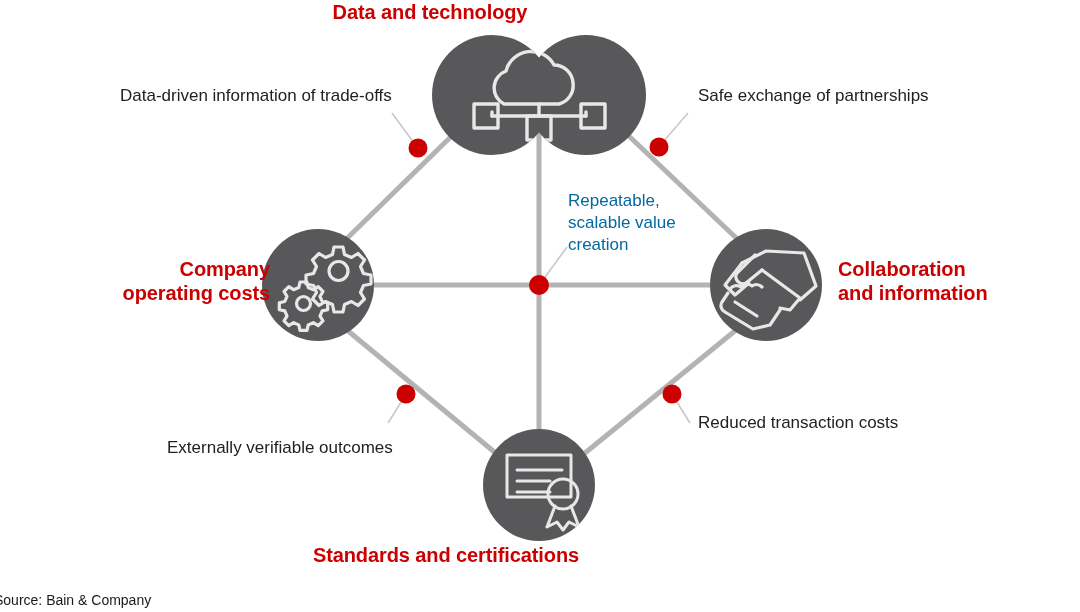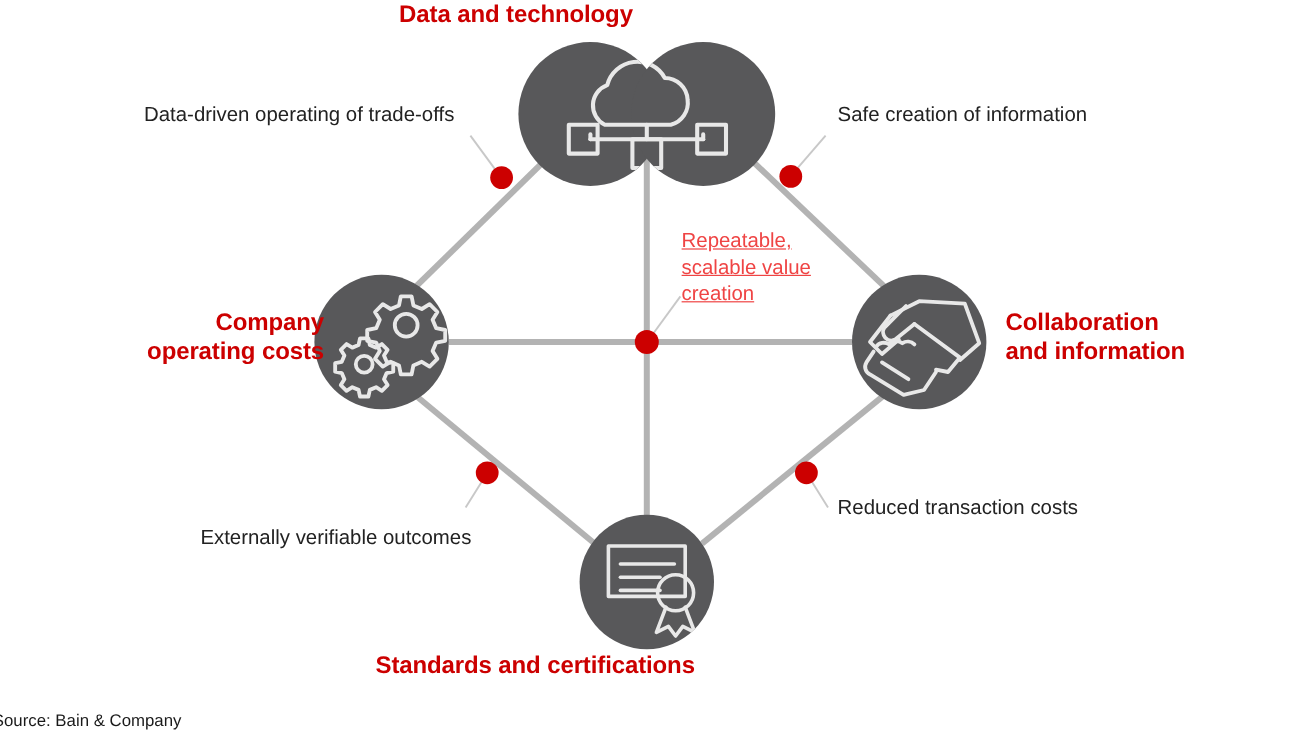"Data-driven operating of trade-offs" div.label { text: operating -> information }
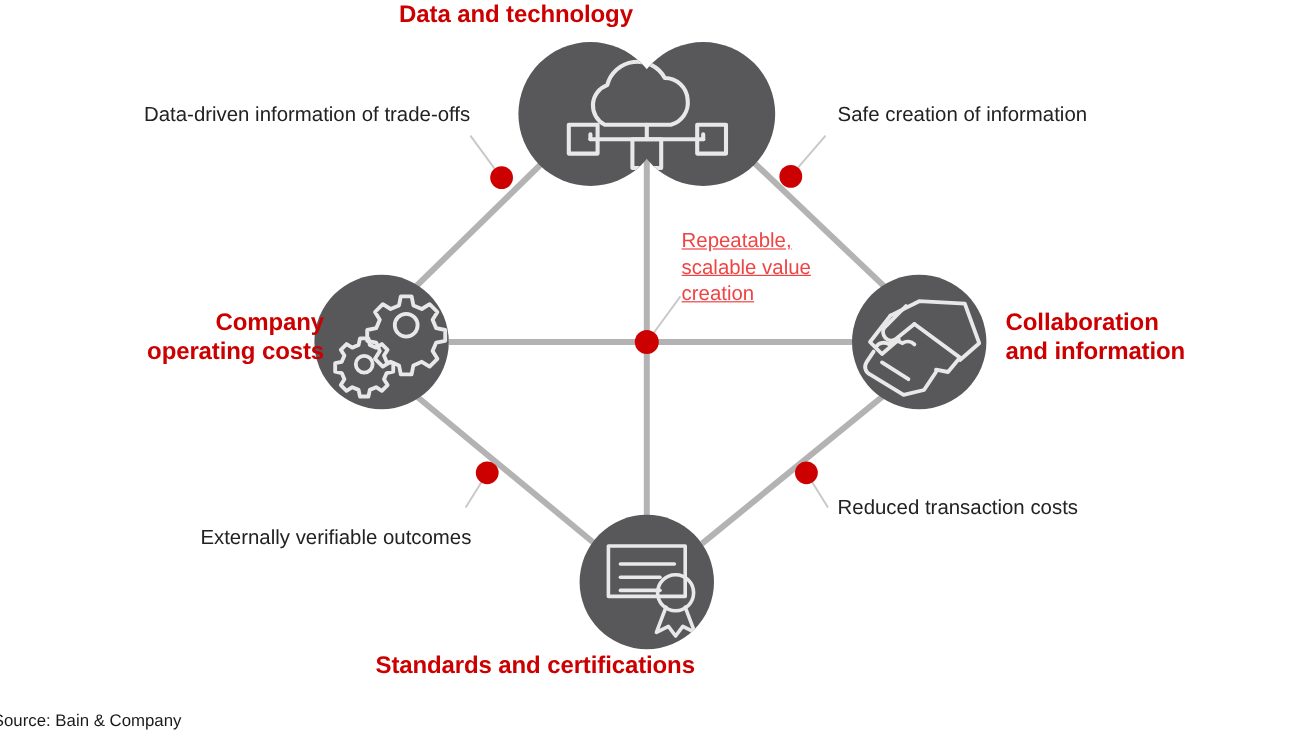"Safe creation of information" div.label { text: creation of information -> exchange of partnerships }
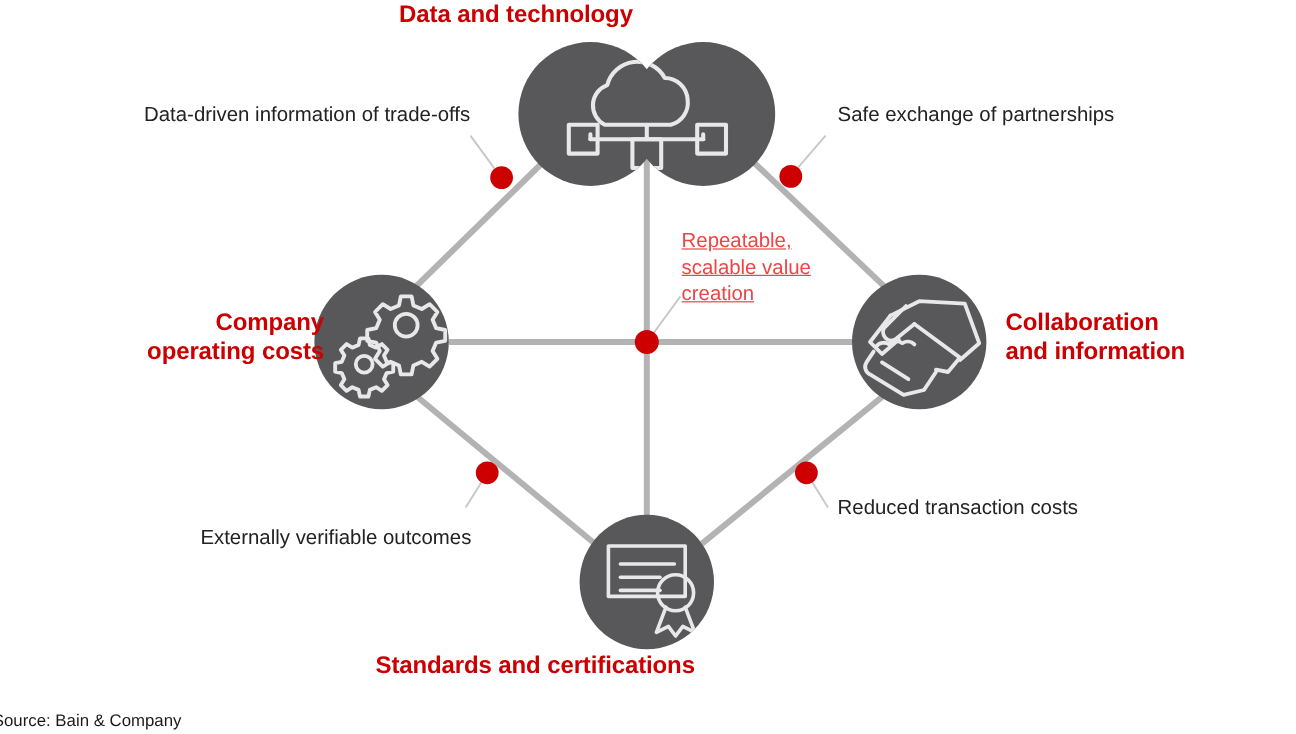"Repeatable," .center-label { color: #ef4444 -> #0369a1; text-decoration: underline -> none }
